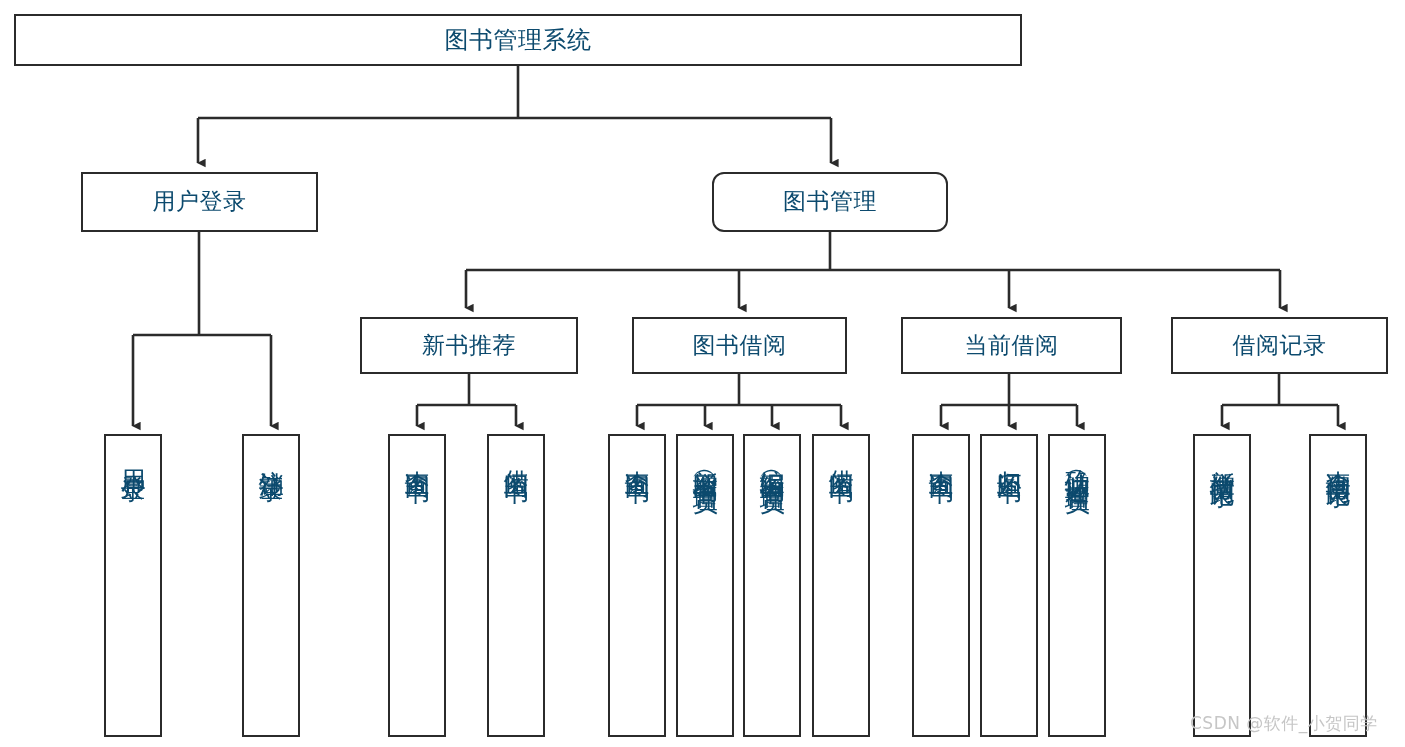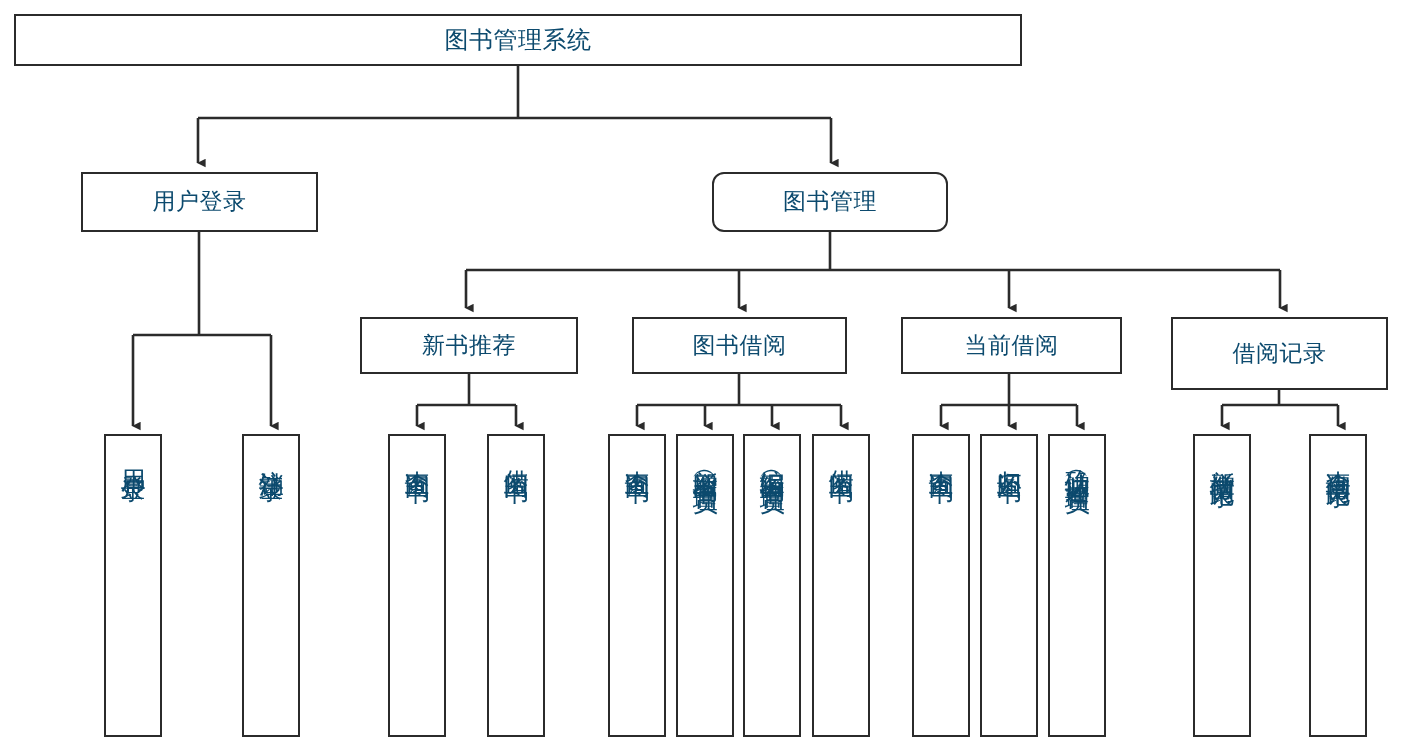"借阅记录" div.node { height: 73px -> 57px }
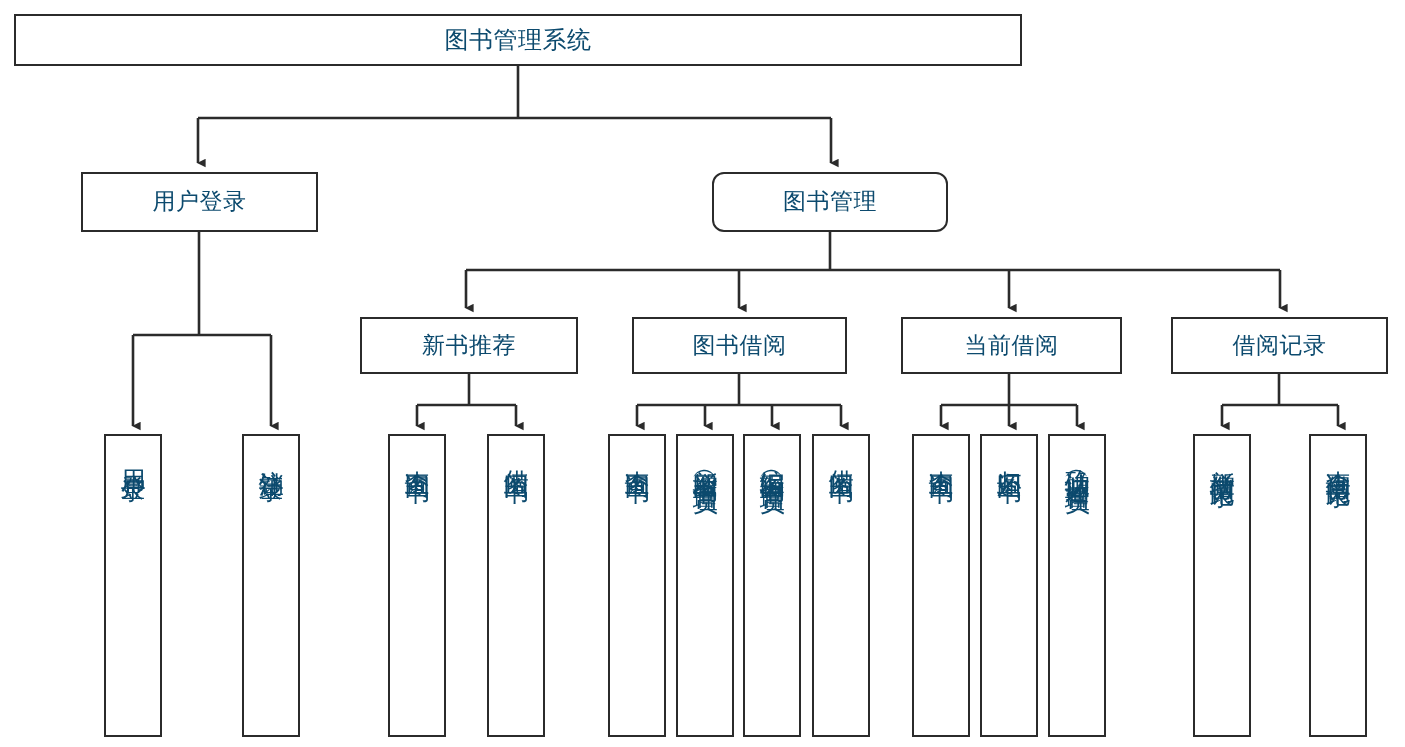"CSDN @软件_小贺同学" div.watermark { html: none -> <div>CSDN @软件_小贺同学</div> }
